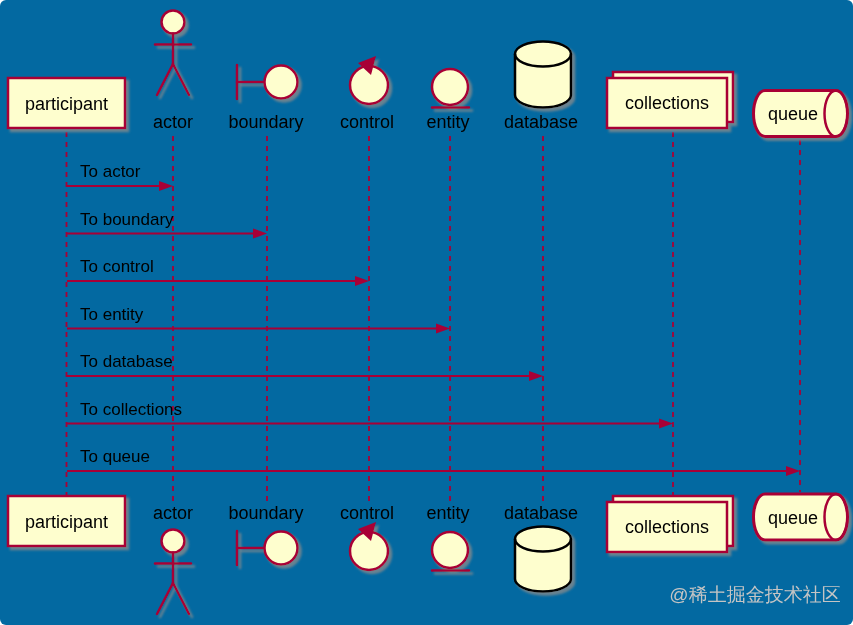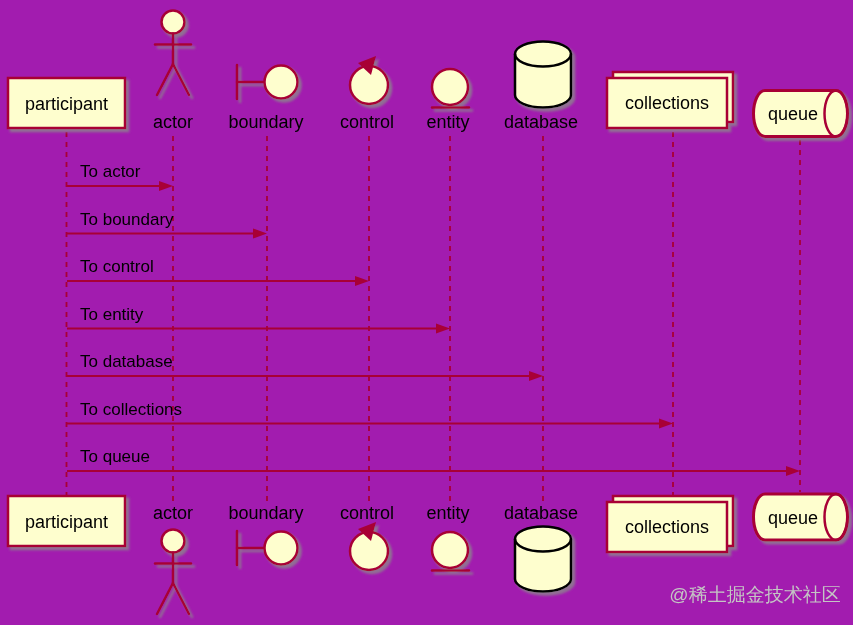"participant" .stage { background: #a21caf -> #0369a1; border-radius: none -> 6px }
